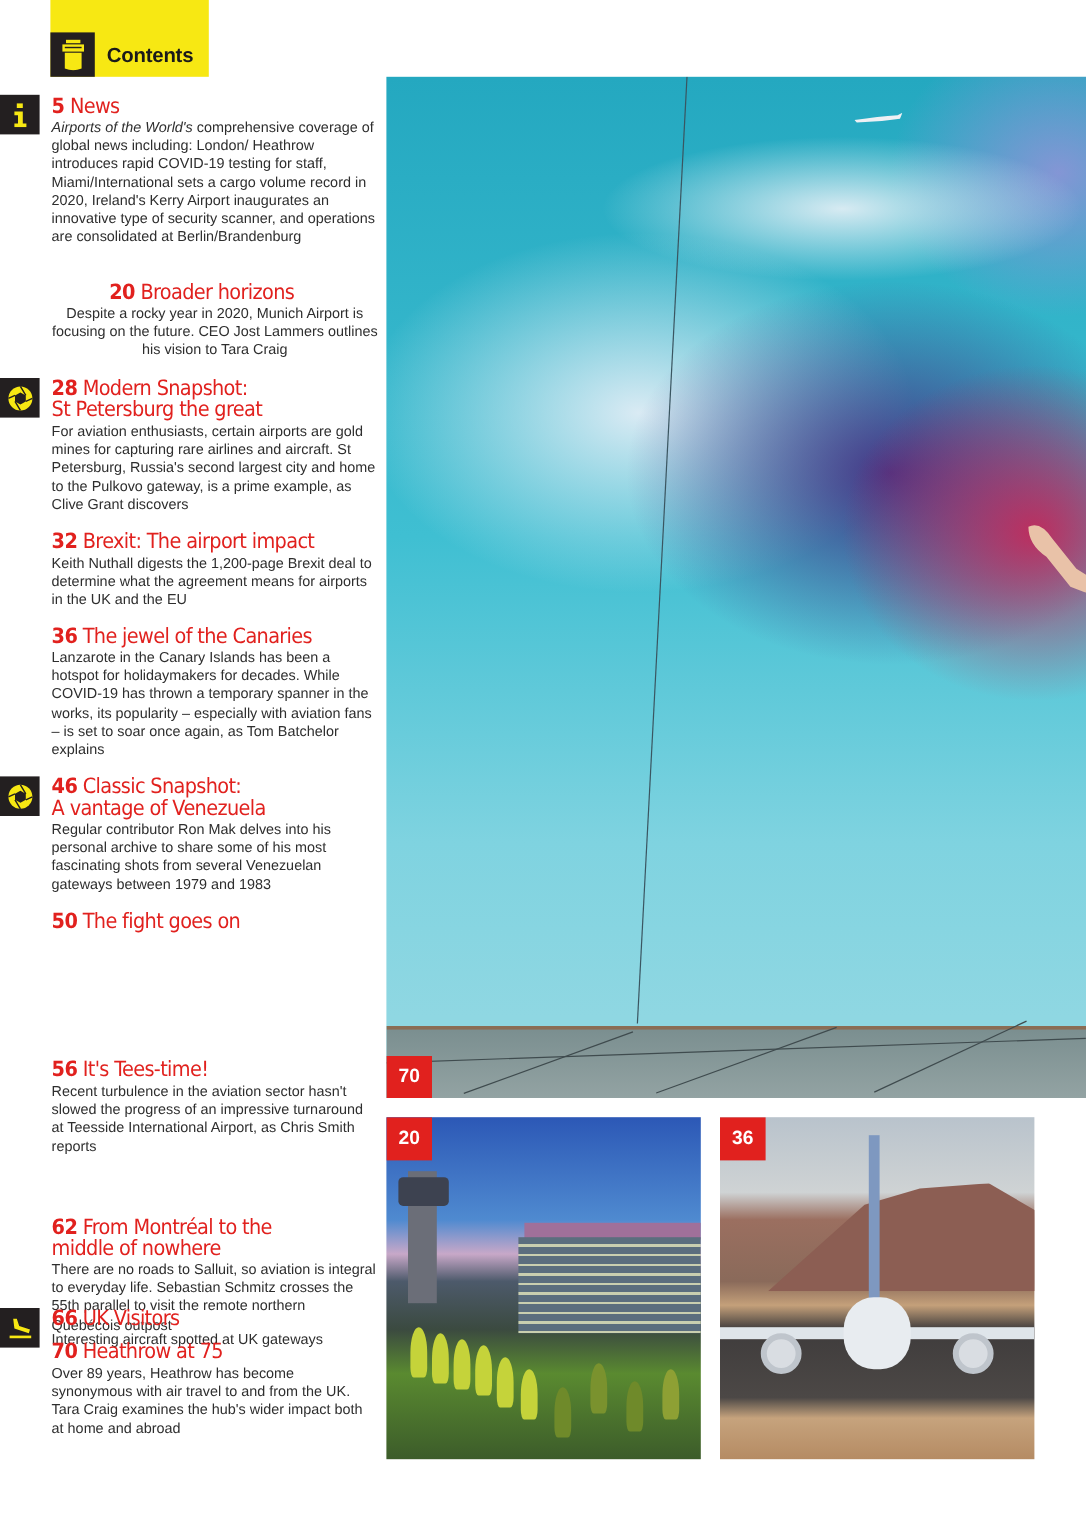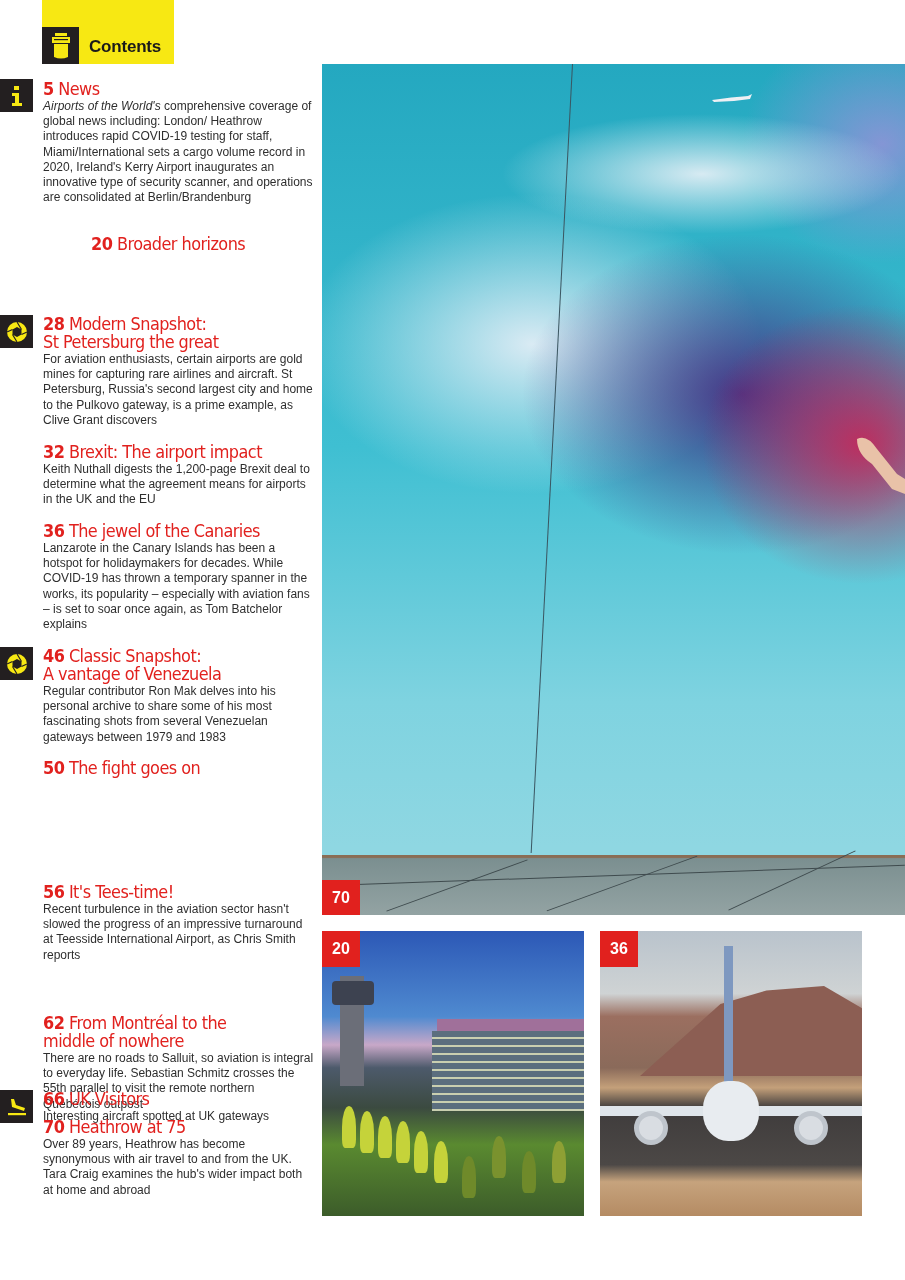"Despite a rocky year in" div.entry-desc { html: none -> <div>Despite a rocky year in 2020, Munich Airport is focusing on the future. CEO Jost Lammers outlines his vision to Tara Craig</div> }
